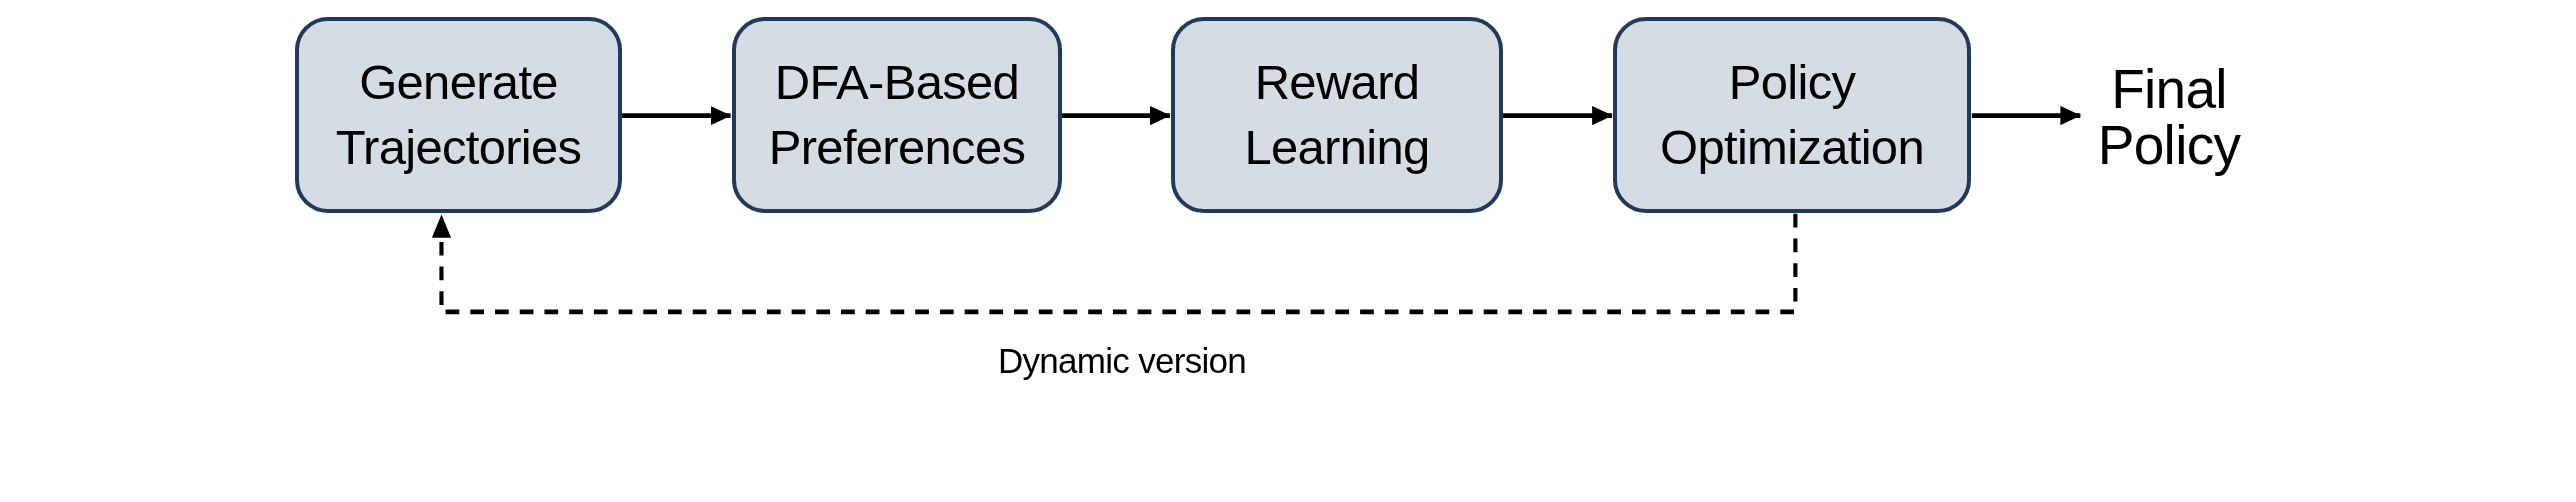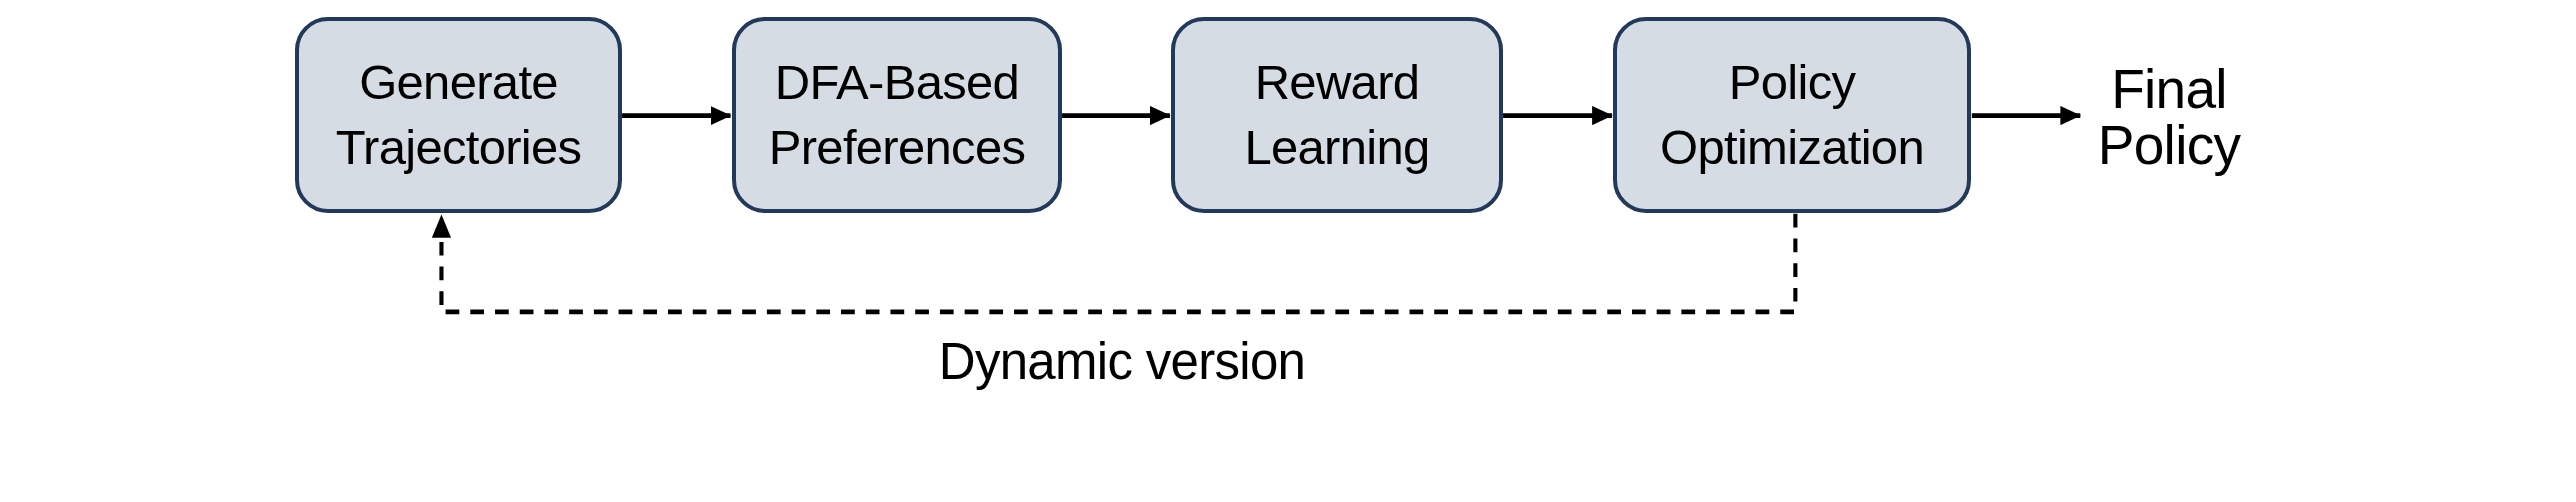"Dynamic version" .feedback-label { font-size: 51px -> 35px }
